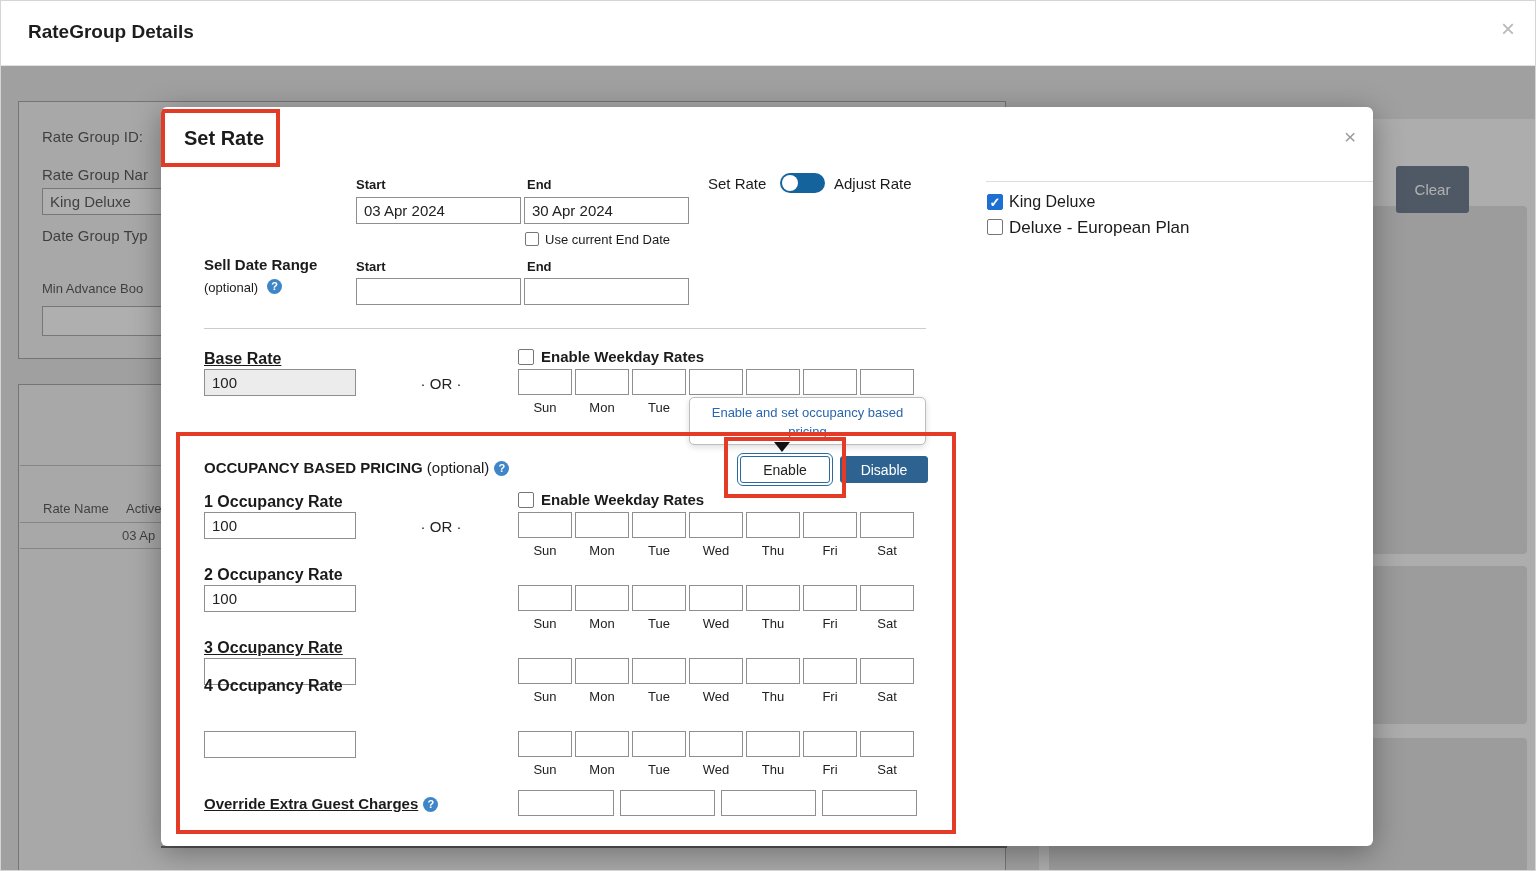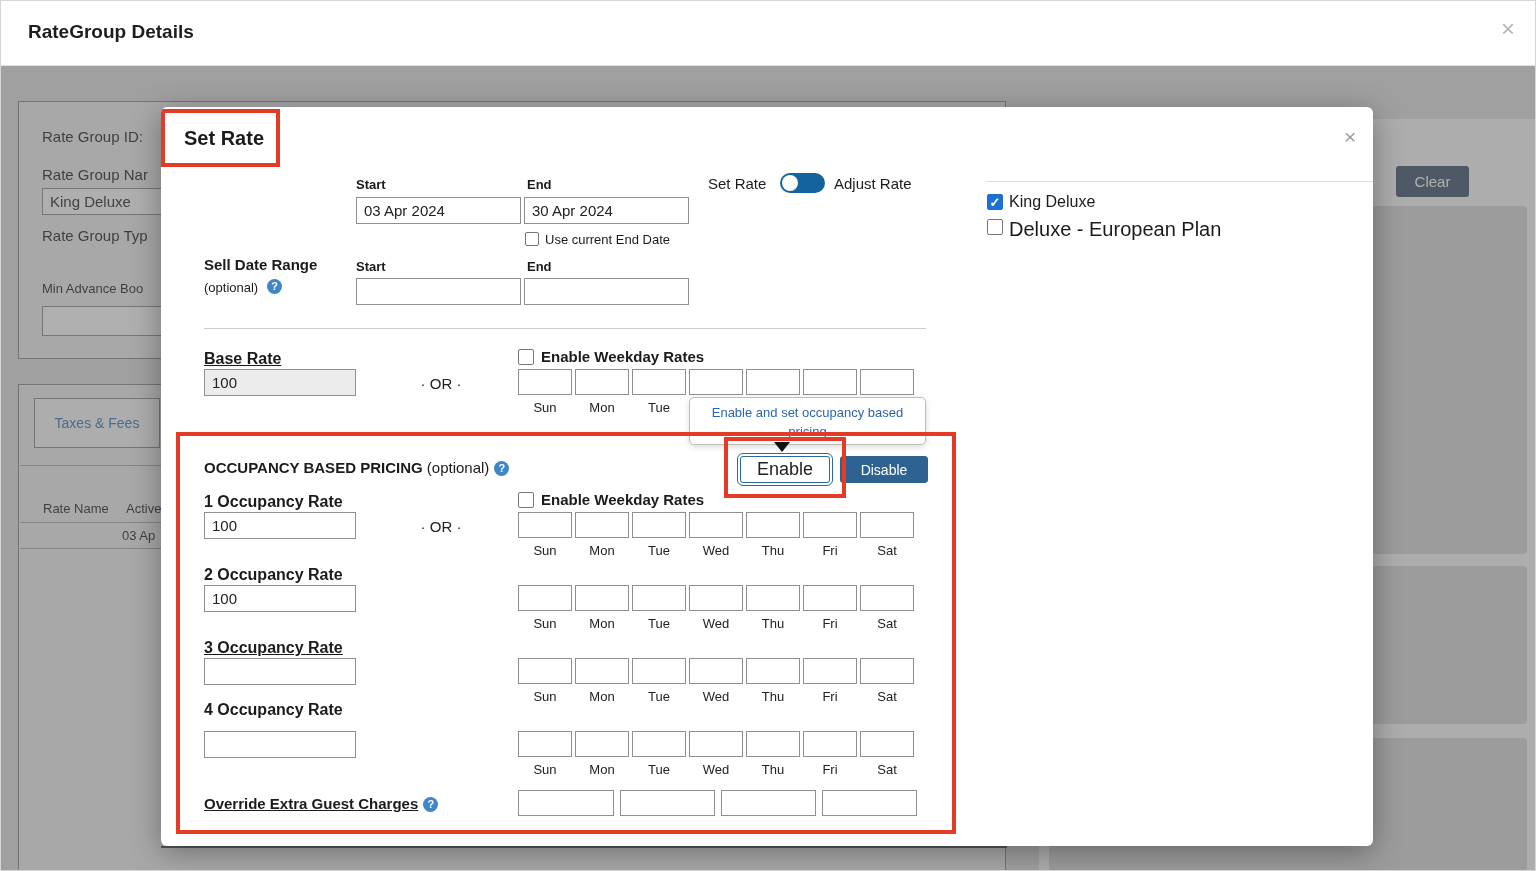"Clear" button.clear-btn { height: 31px -> 47px }
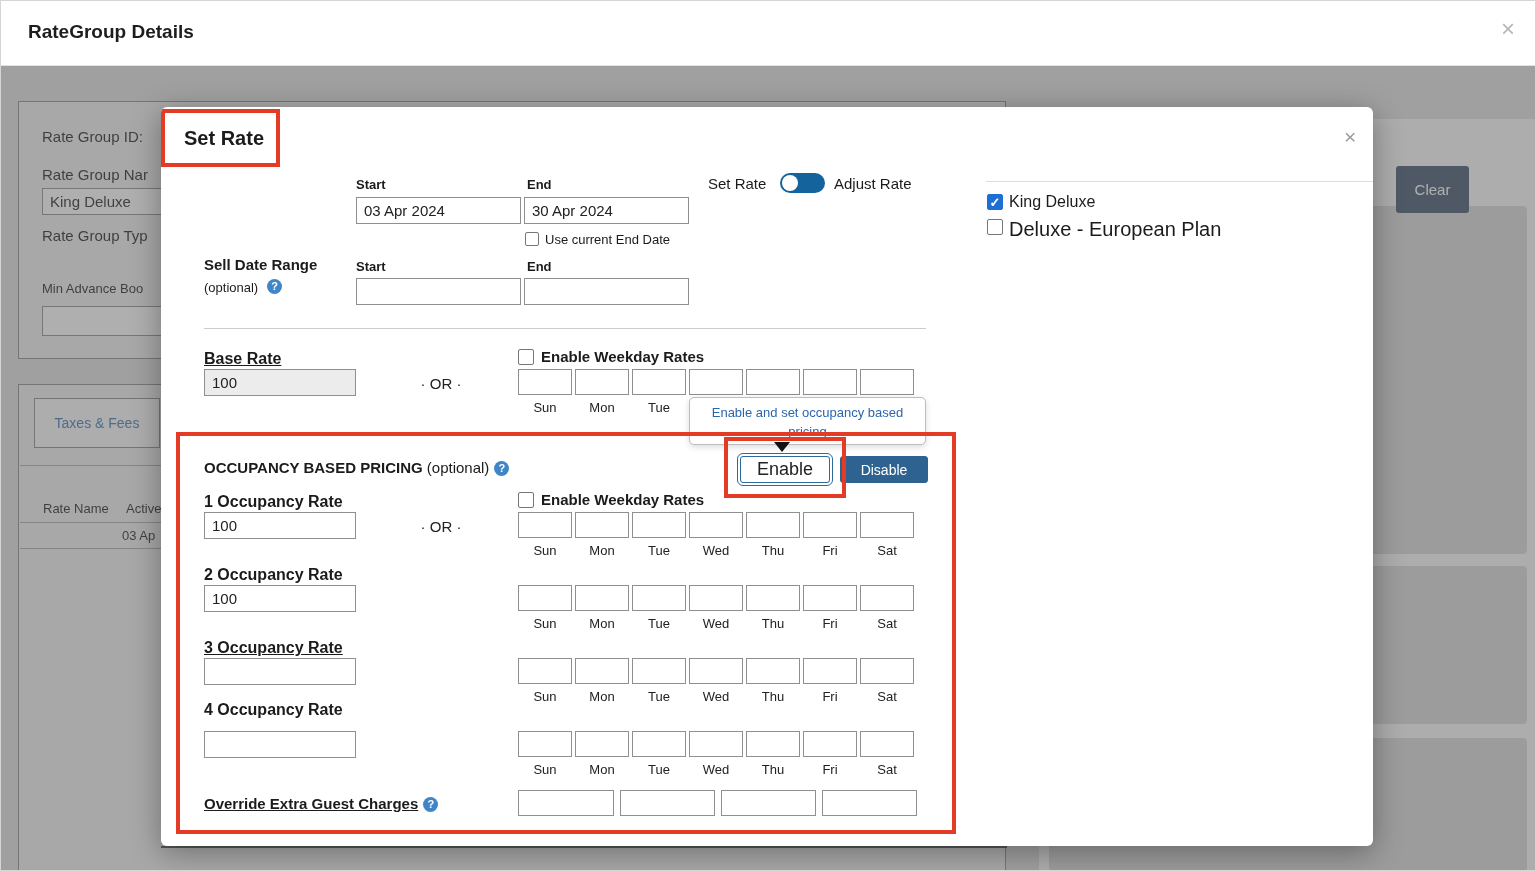"Rate Group Typ" div.bg-lbl { text: Rate -> Date }
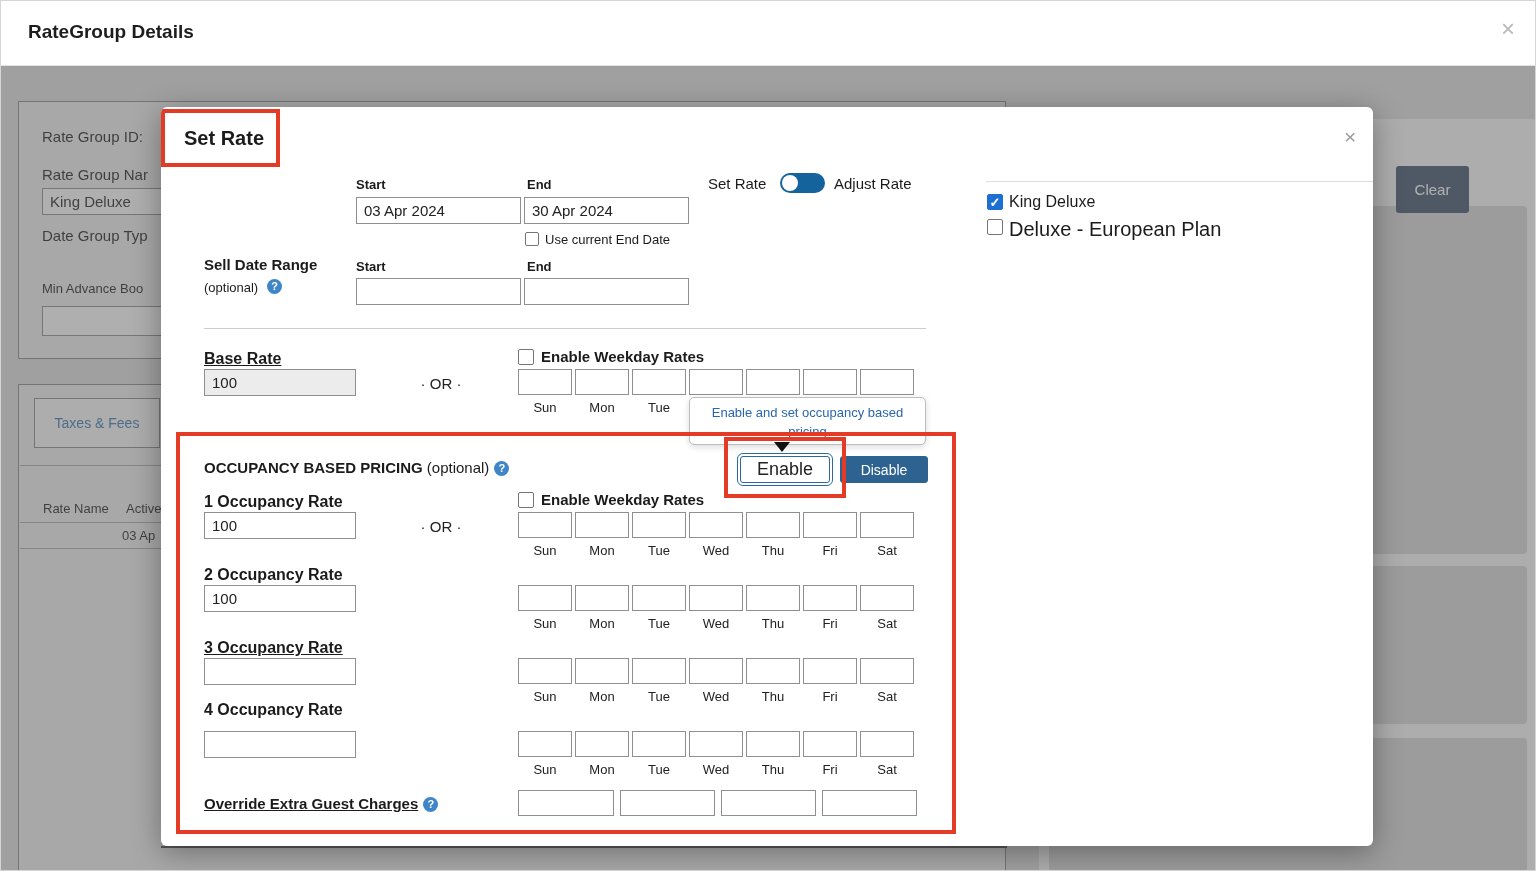"Deluxe - European Plan" div.lbl-15 { font-size: 20px -> 17px }
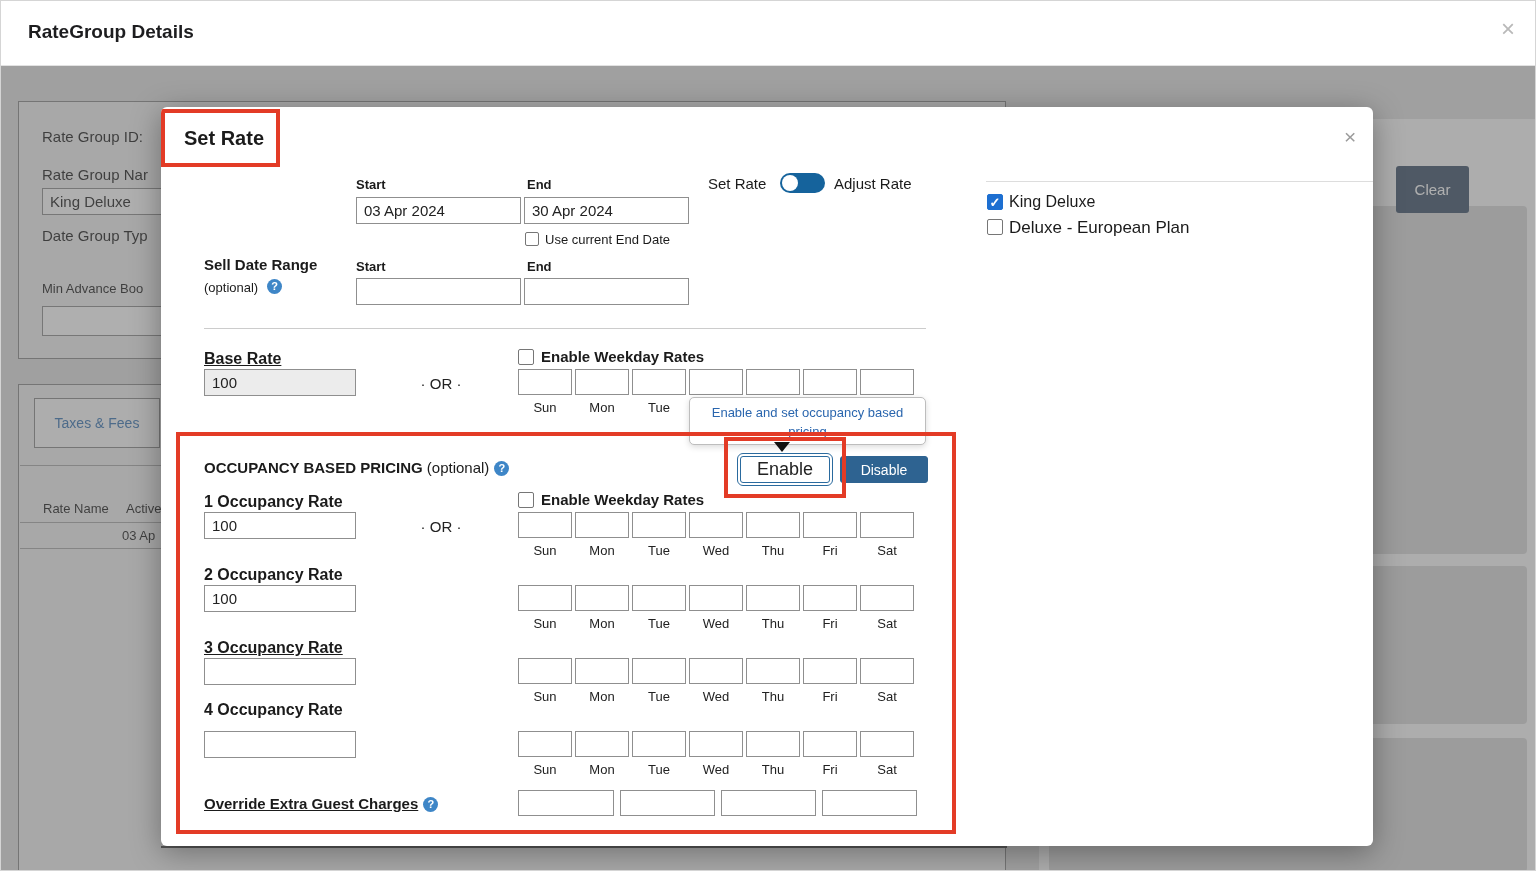"Taxes & Fees" div.bg-tab { html: <div> <span>Taxes &amp; Fees</span> </div> -> none }
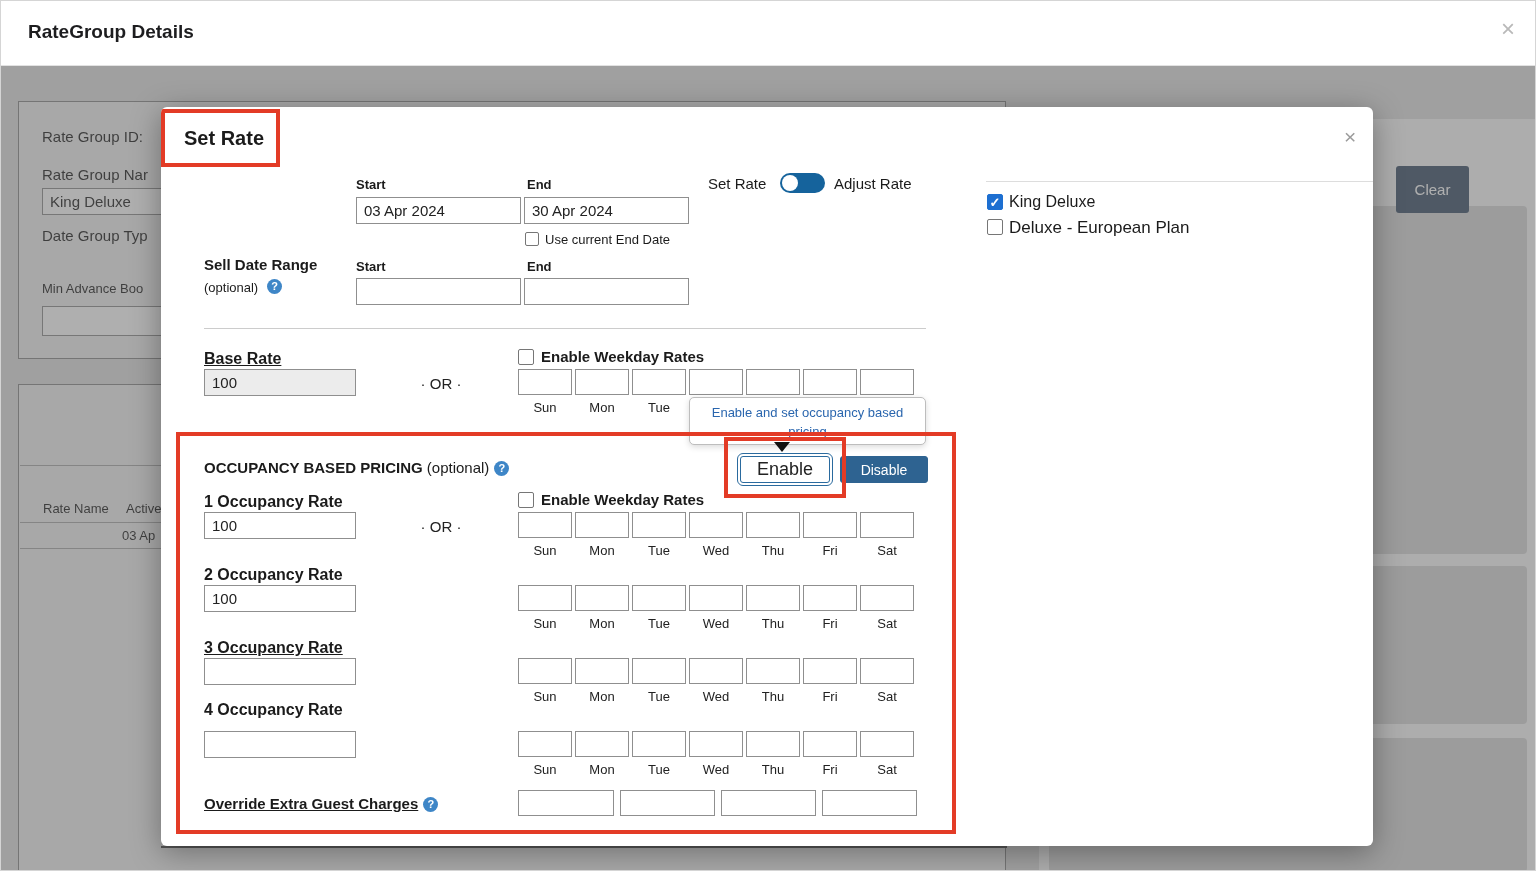"Enable" .btn-enable { font-size: 18px -> 14px }
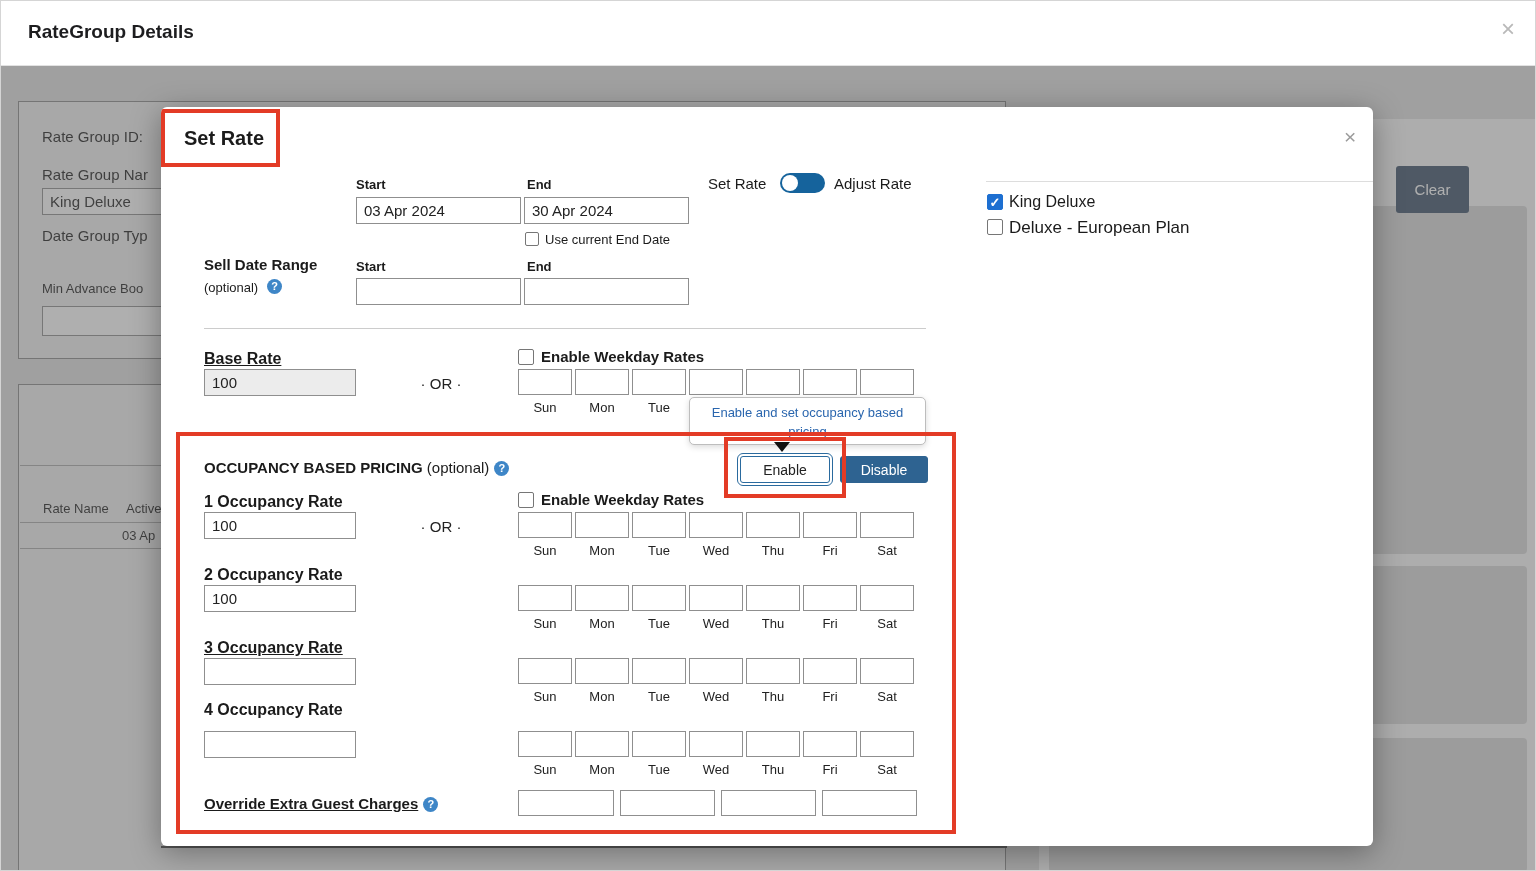"4 Occupancy Rate" div.lbl-b16 { margin-top: 24px -> none }
